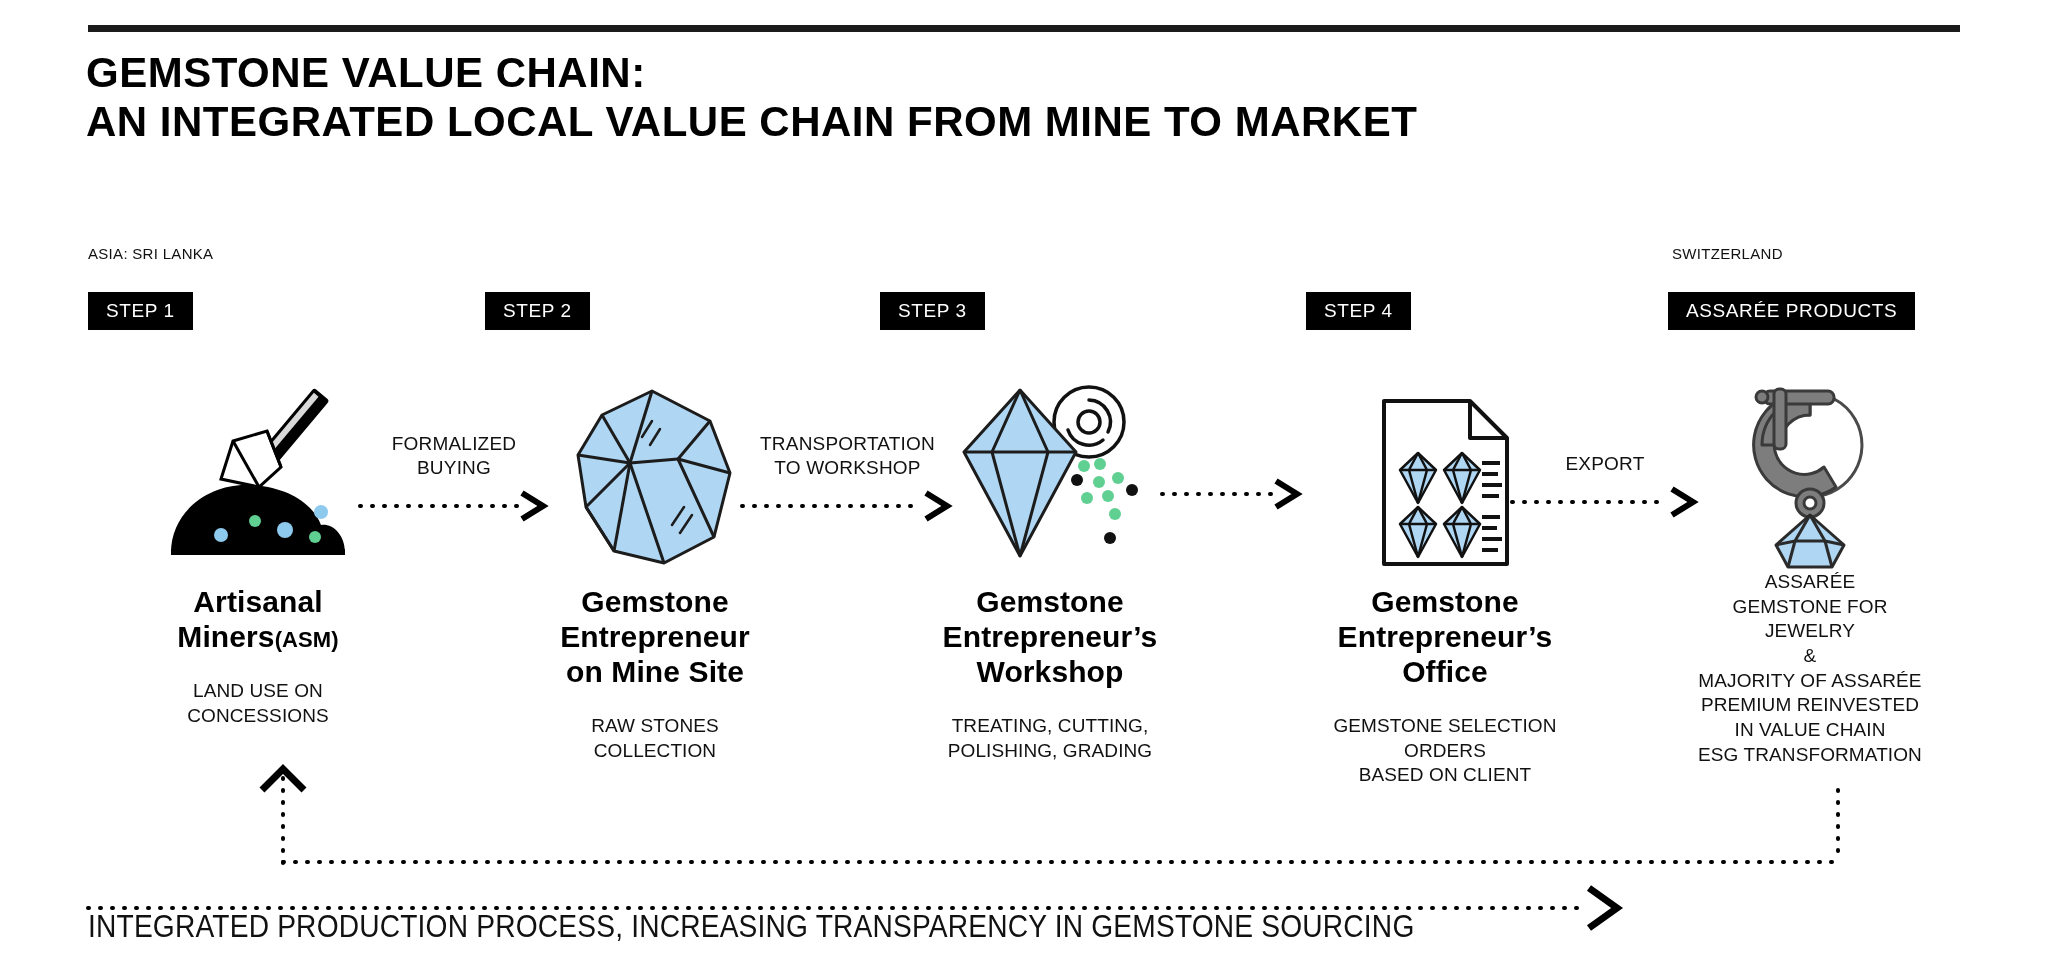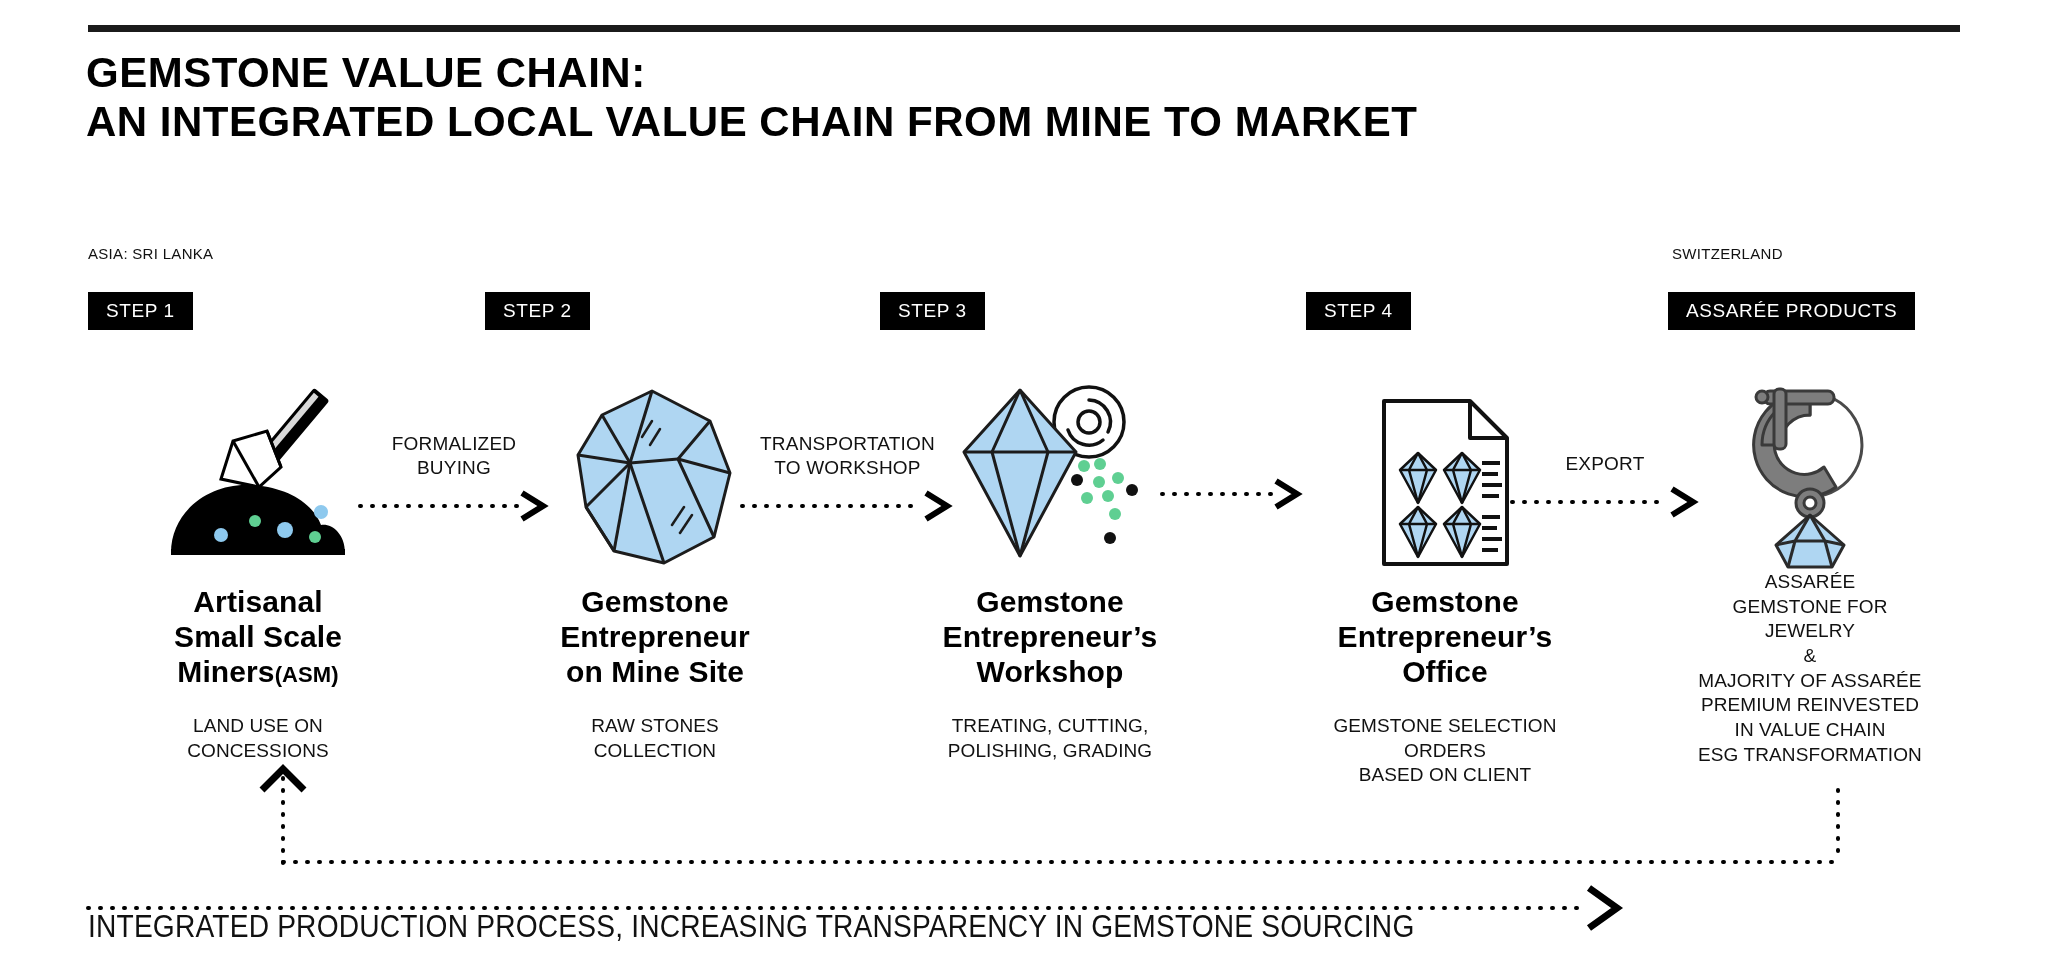"Small Scale" div { html: <div>Small Scale</div> -> none }
